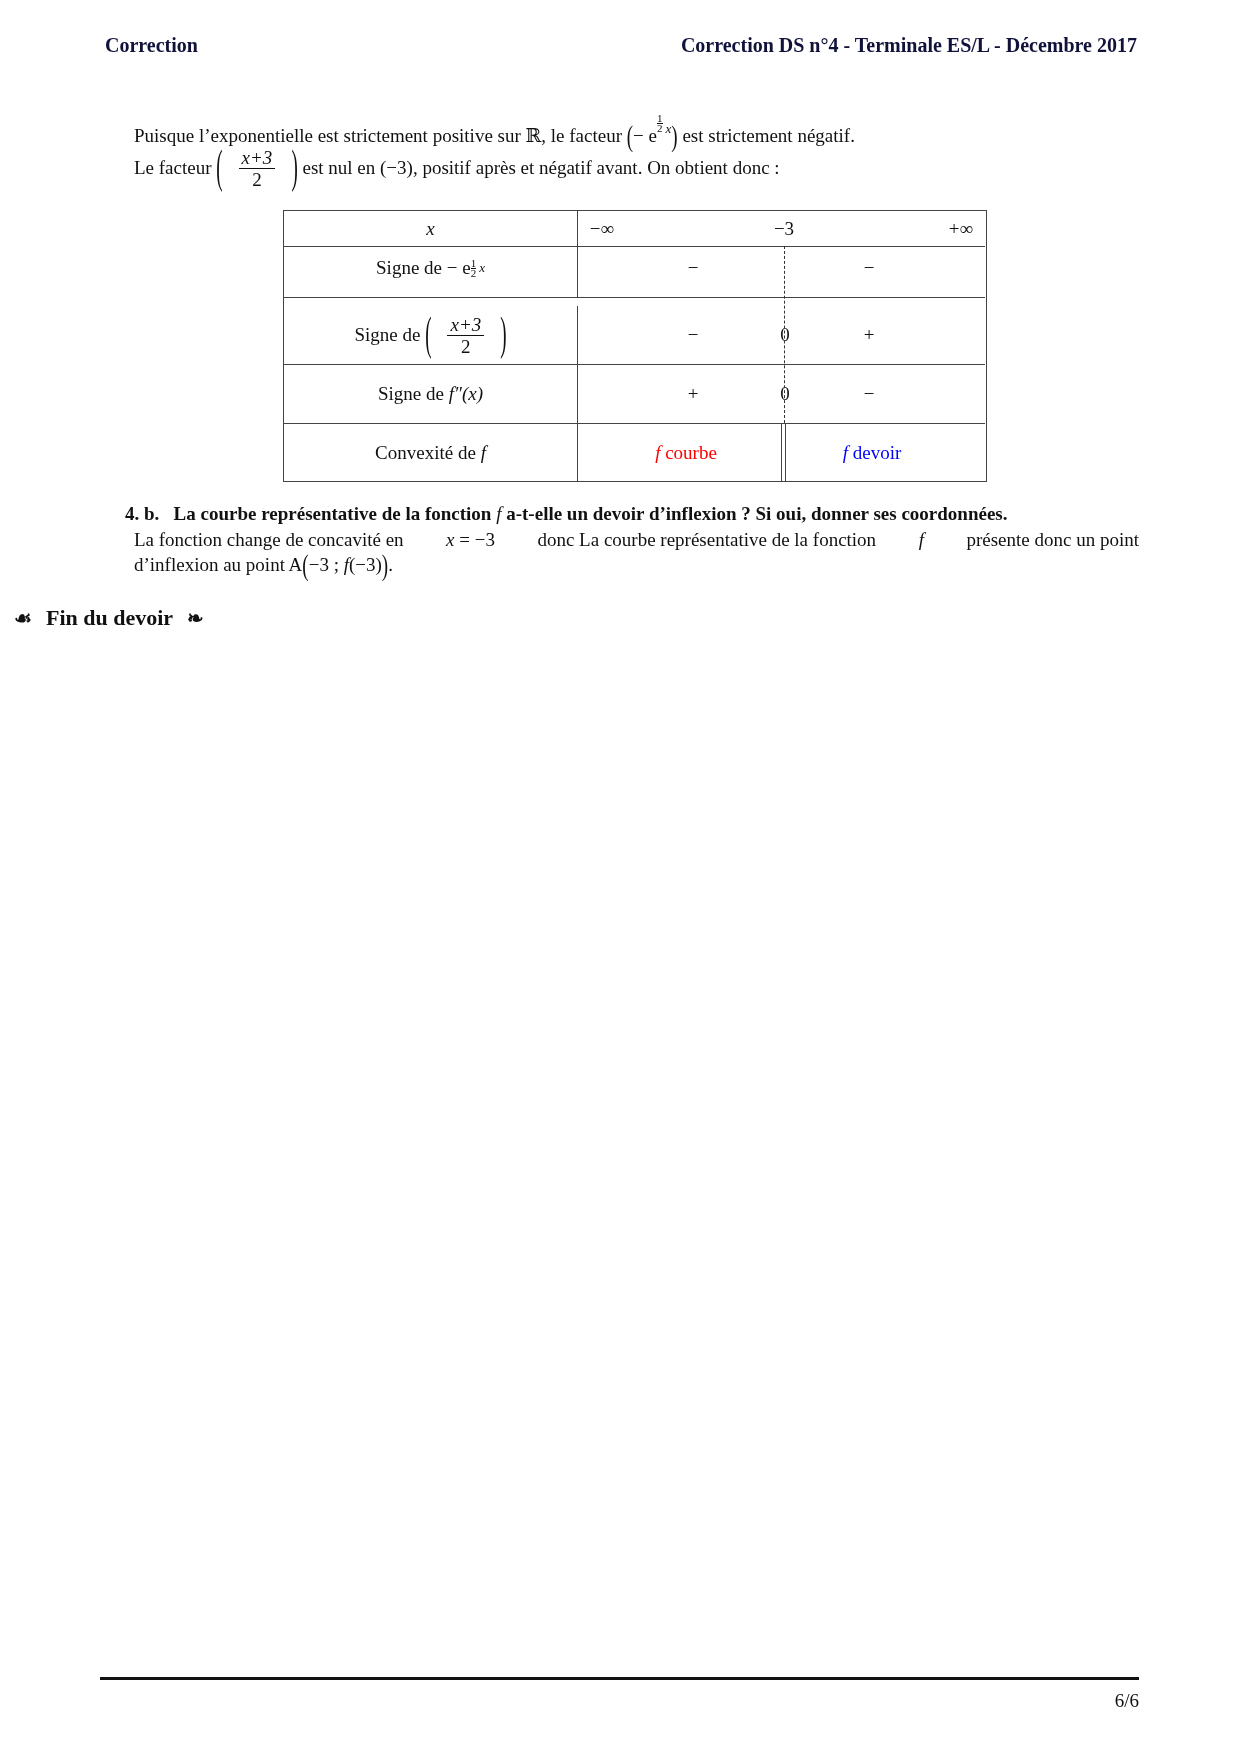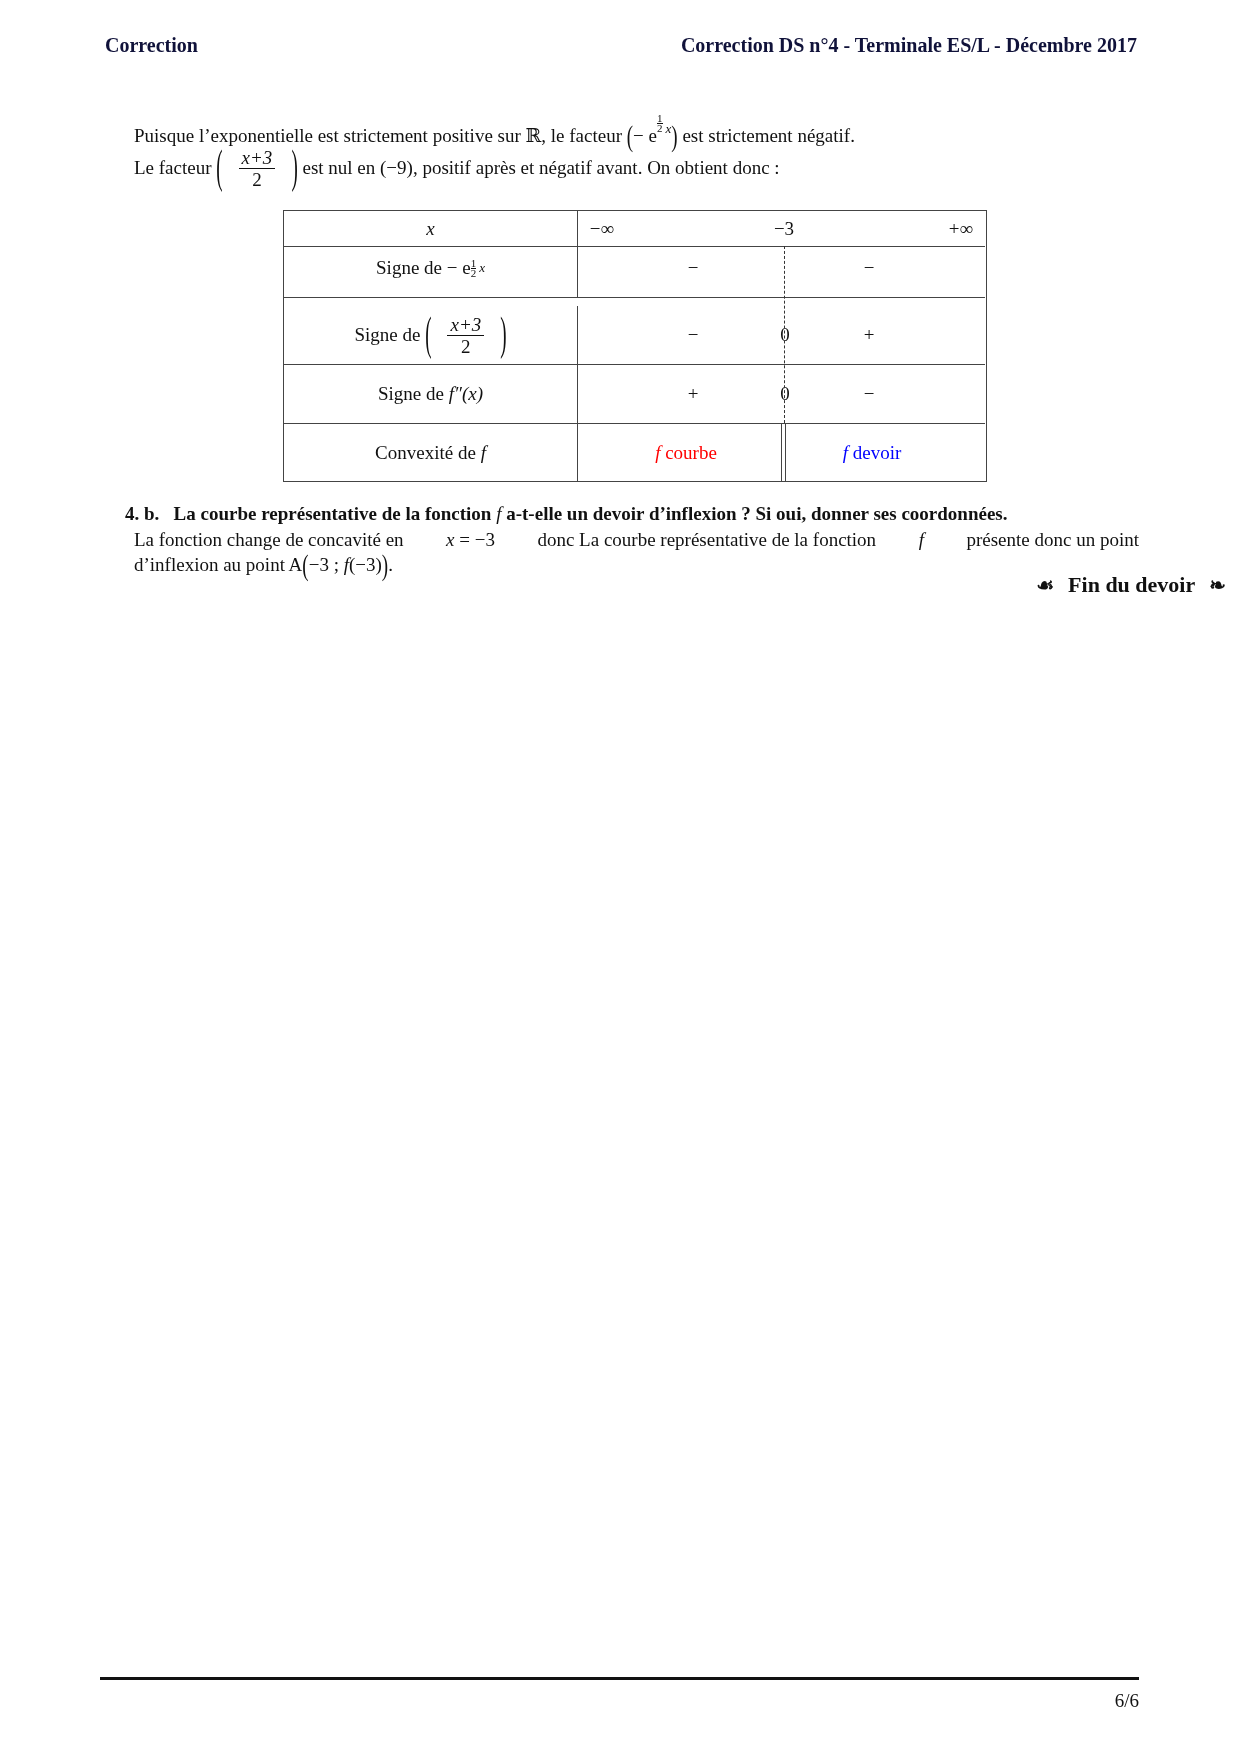"est nul en (−9), positif" span { text: 9 -> 3 }
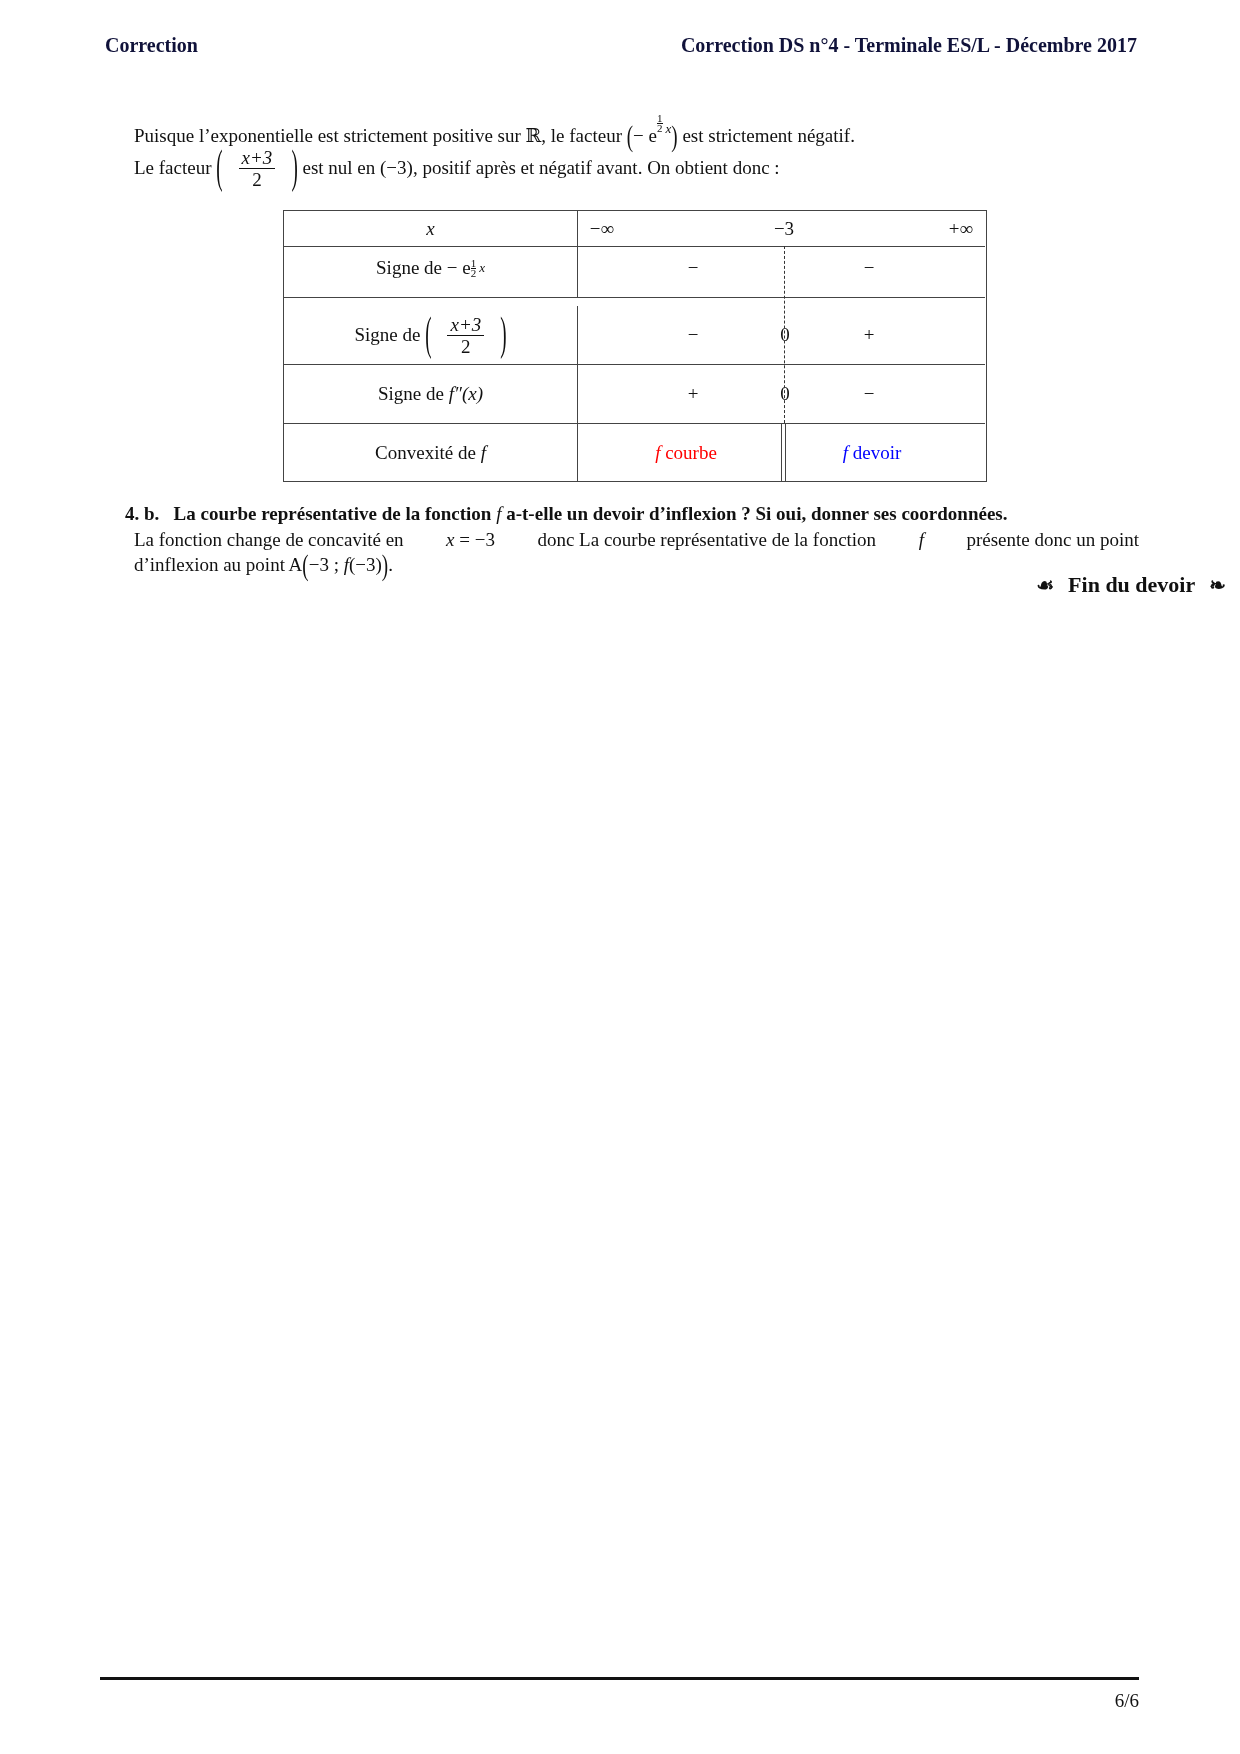"☙ Fin du devoir ❧" .fin { text-align: right -> left; top: 572px -> 605px }
